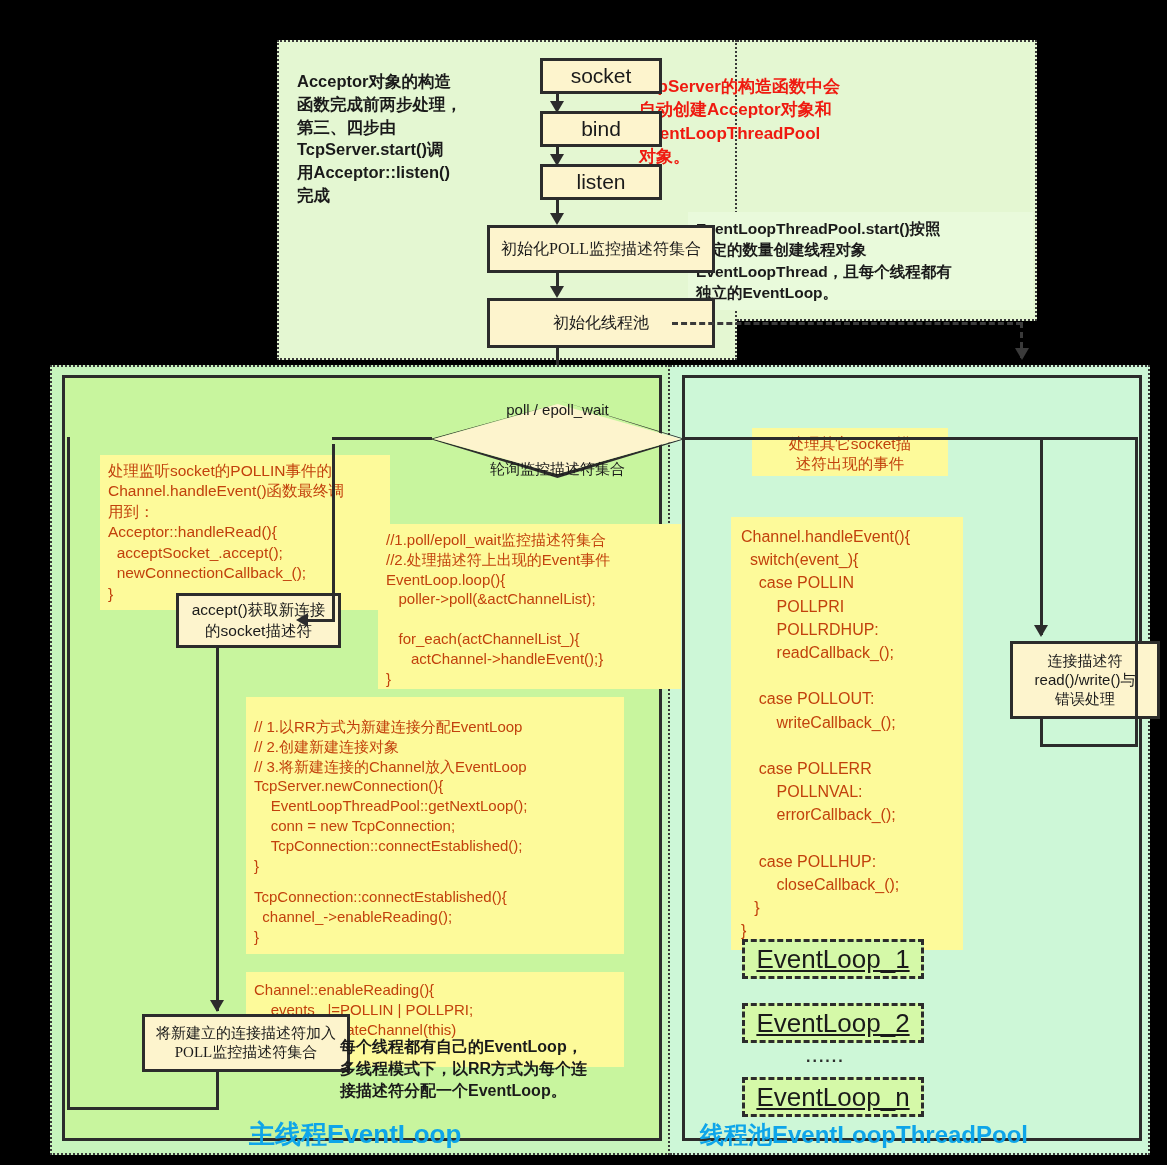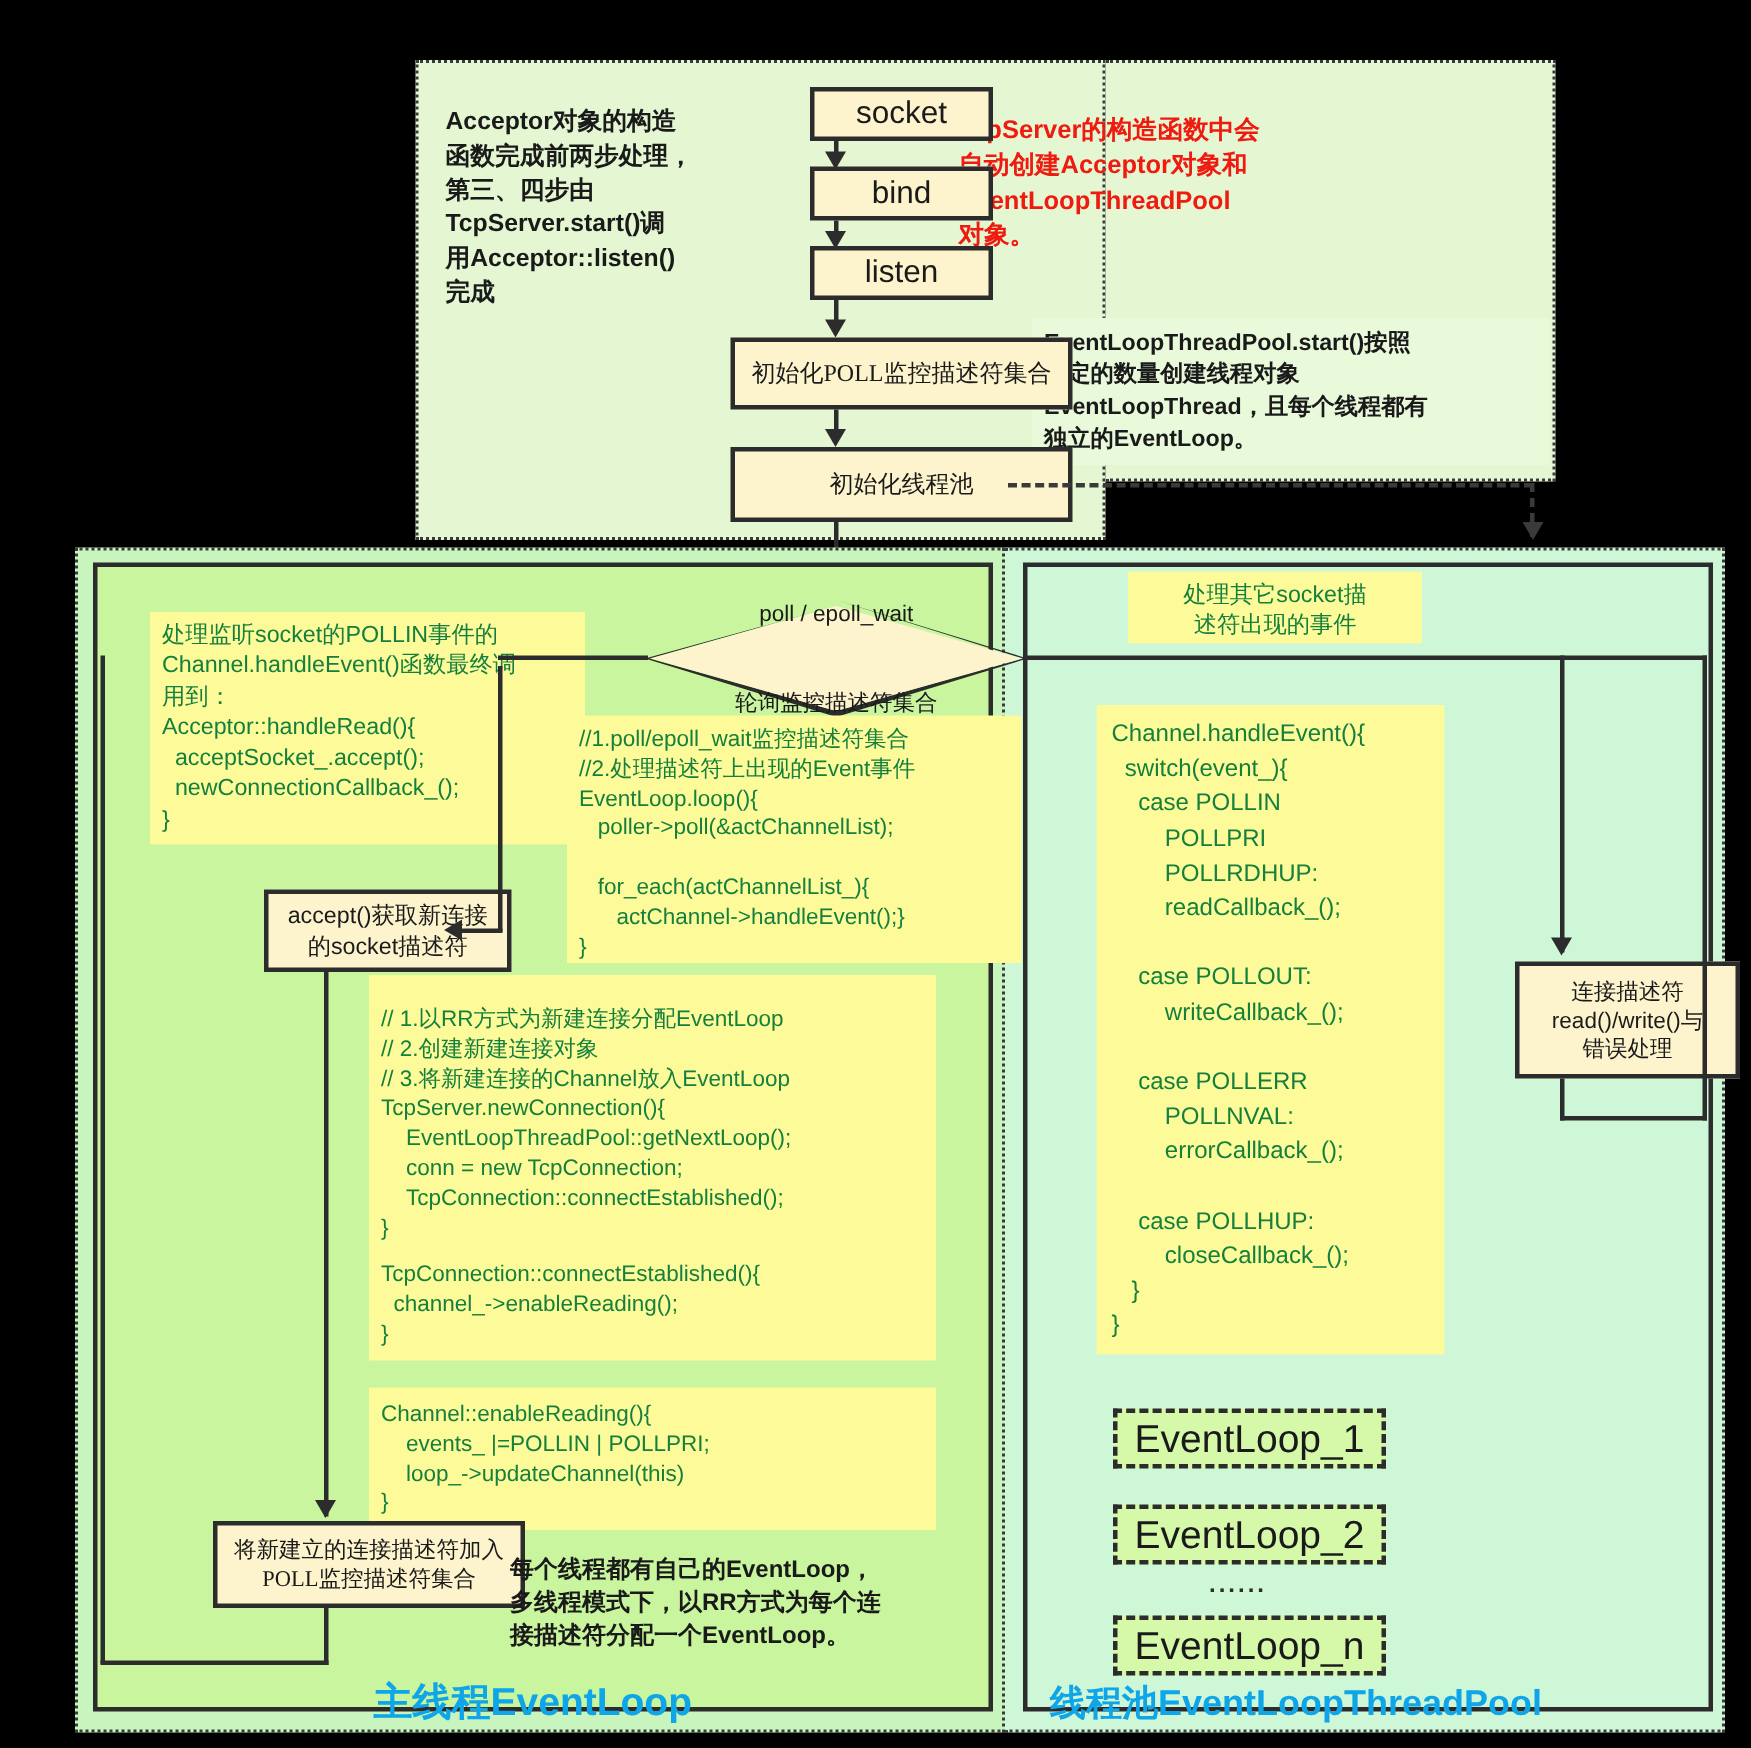"处理其它socket描" .note-yellow { color: #15803d -> #c2410c; margin-top: none -> 47px }
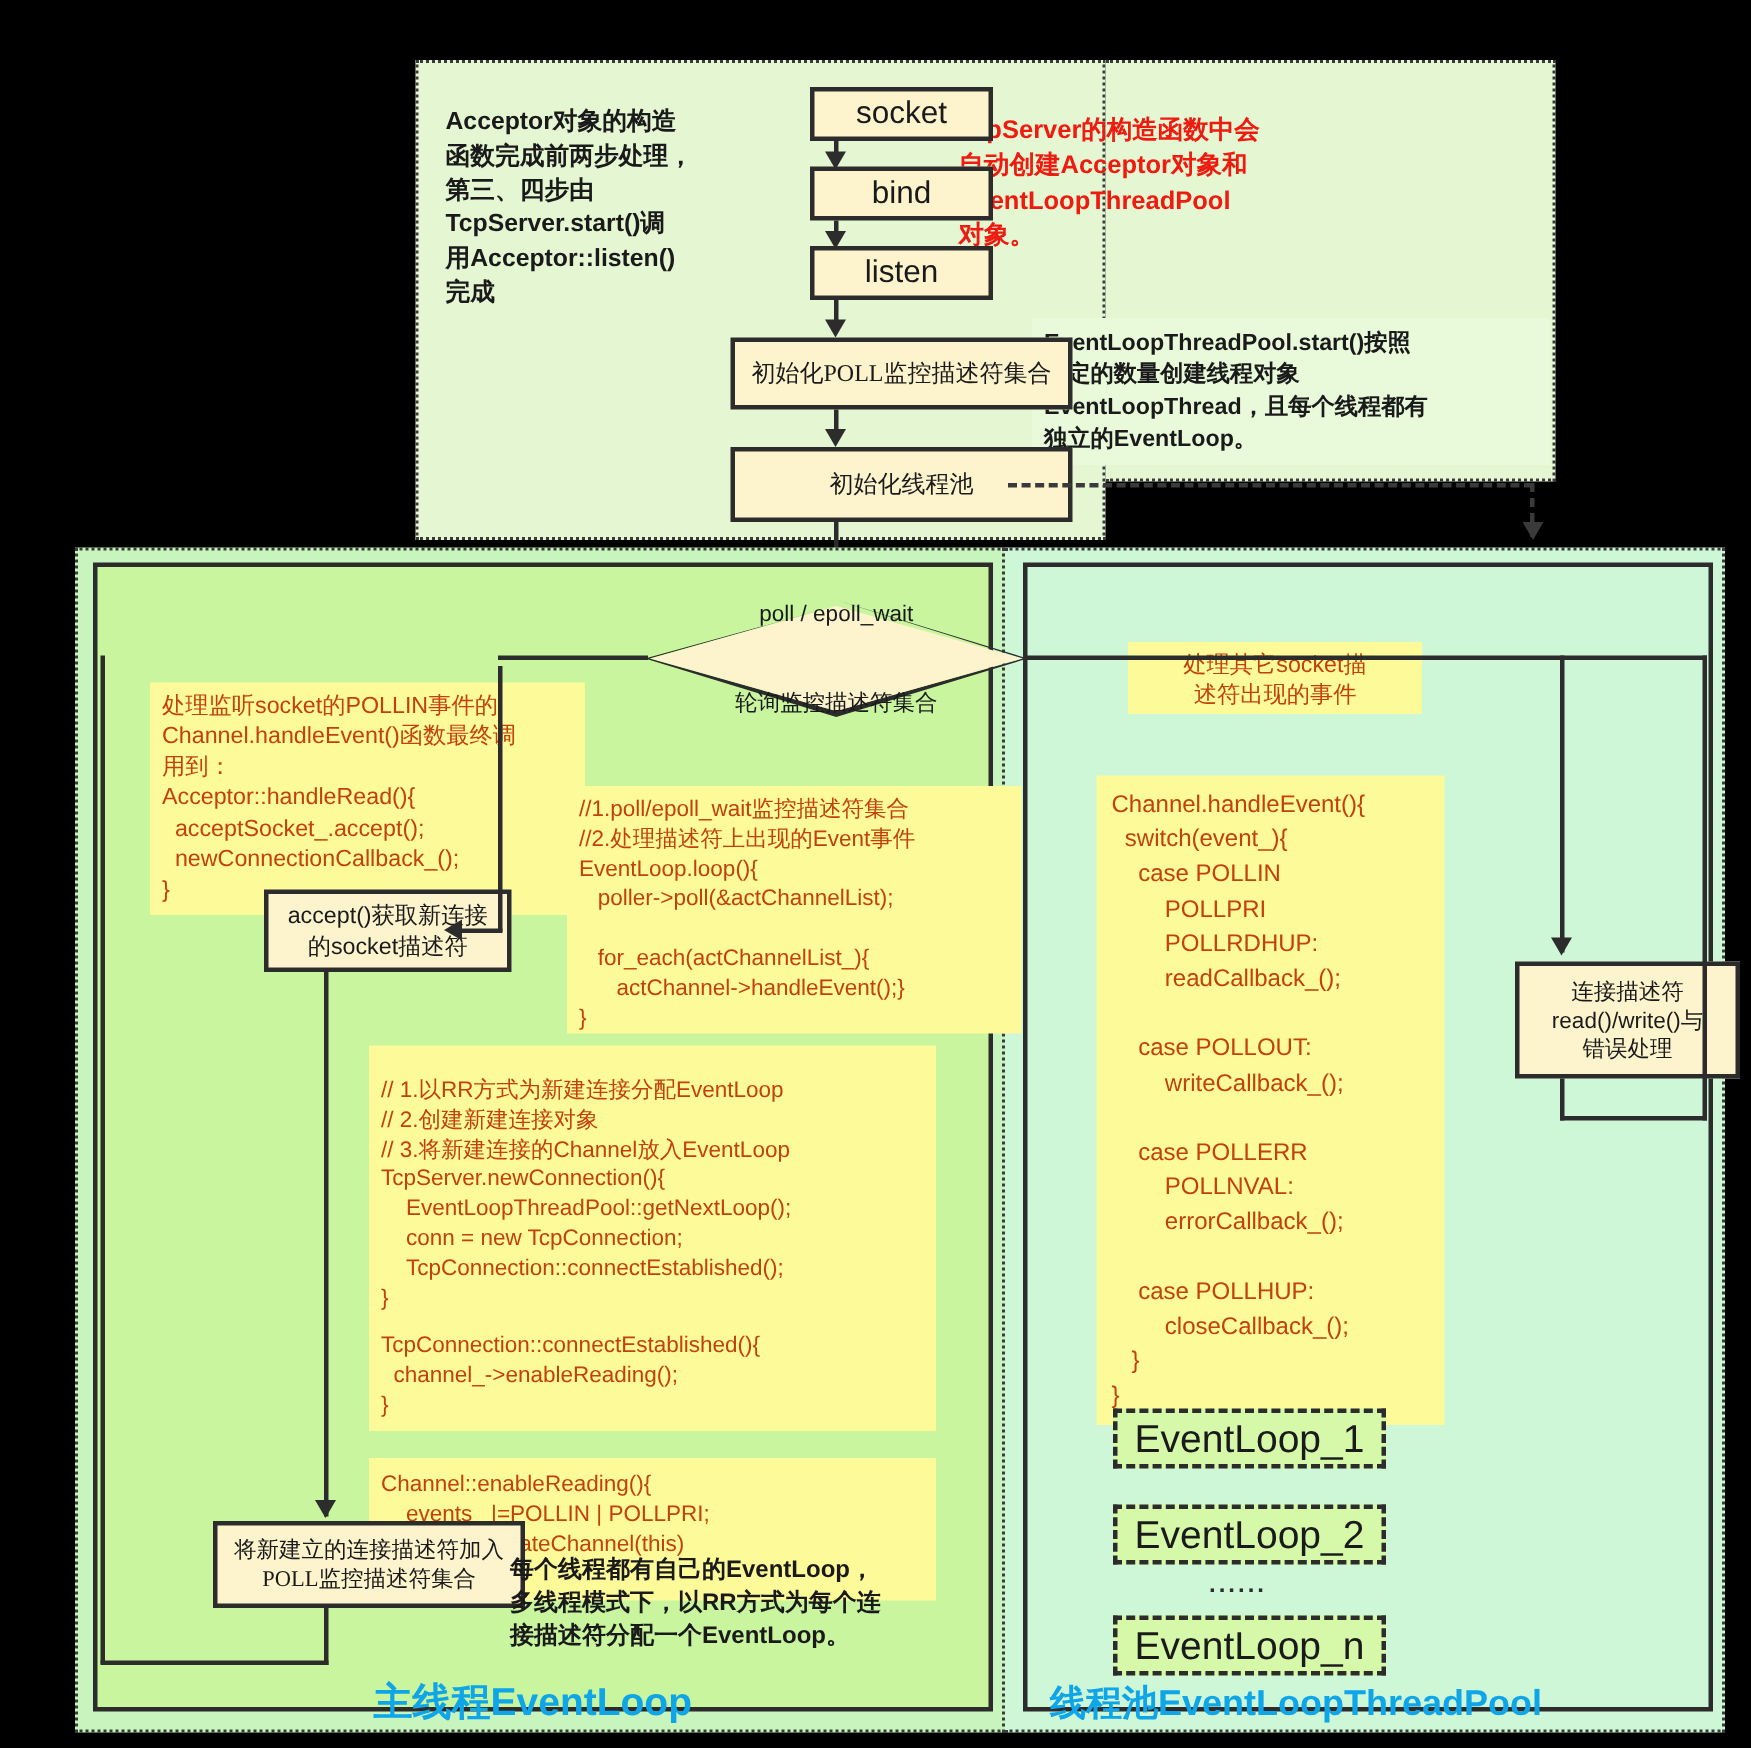"EventLoop_1" .chip { text-decoration: none -> underline }
